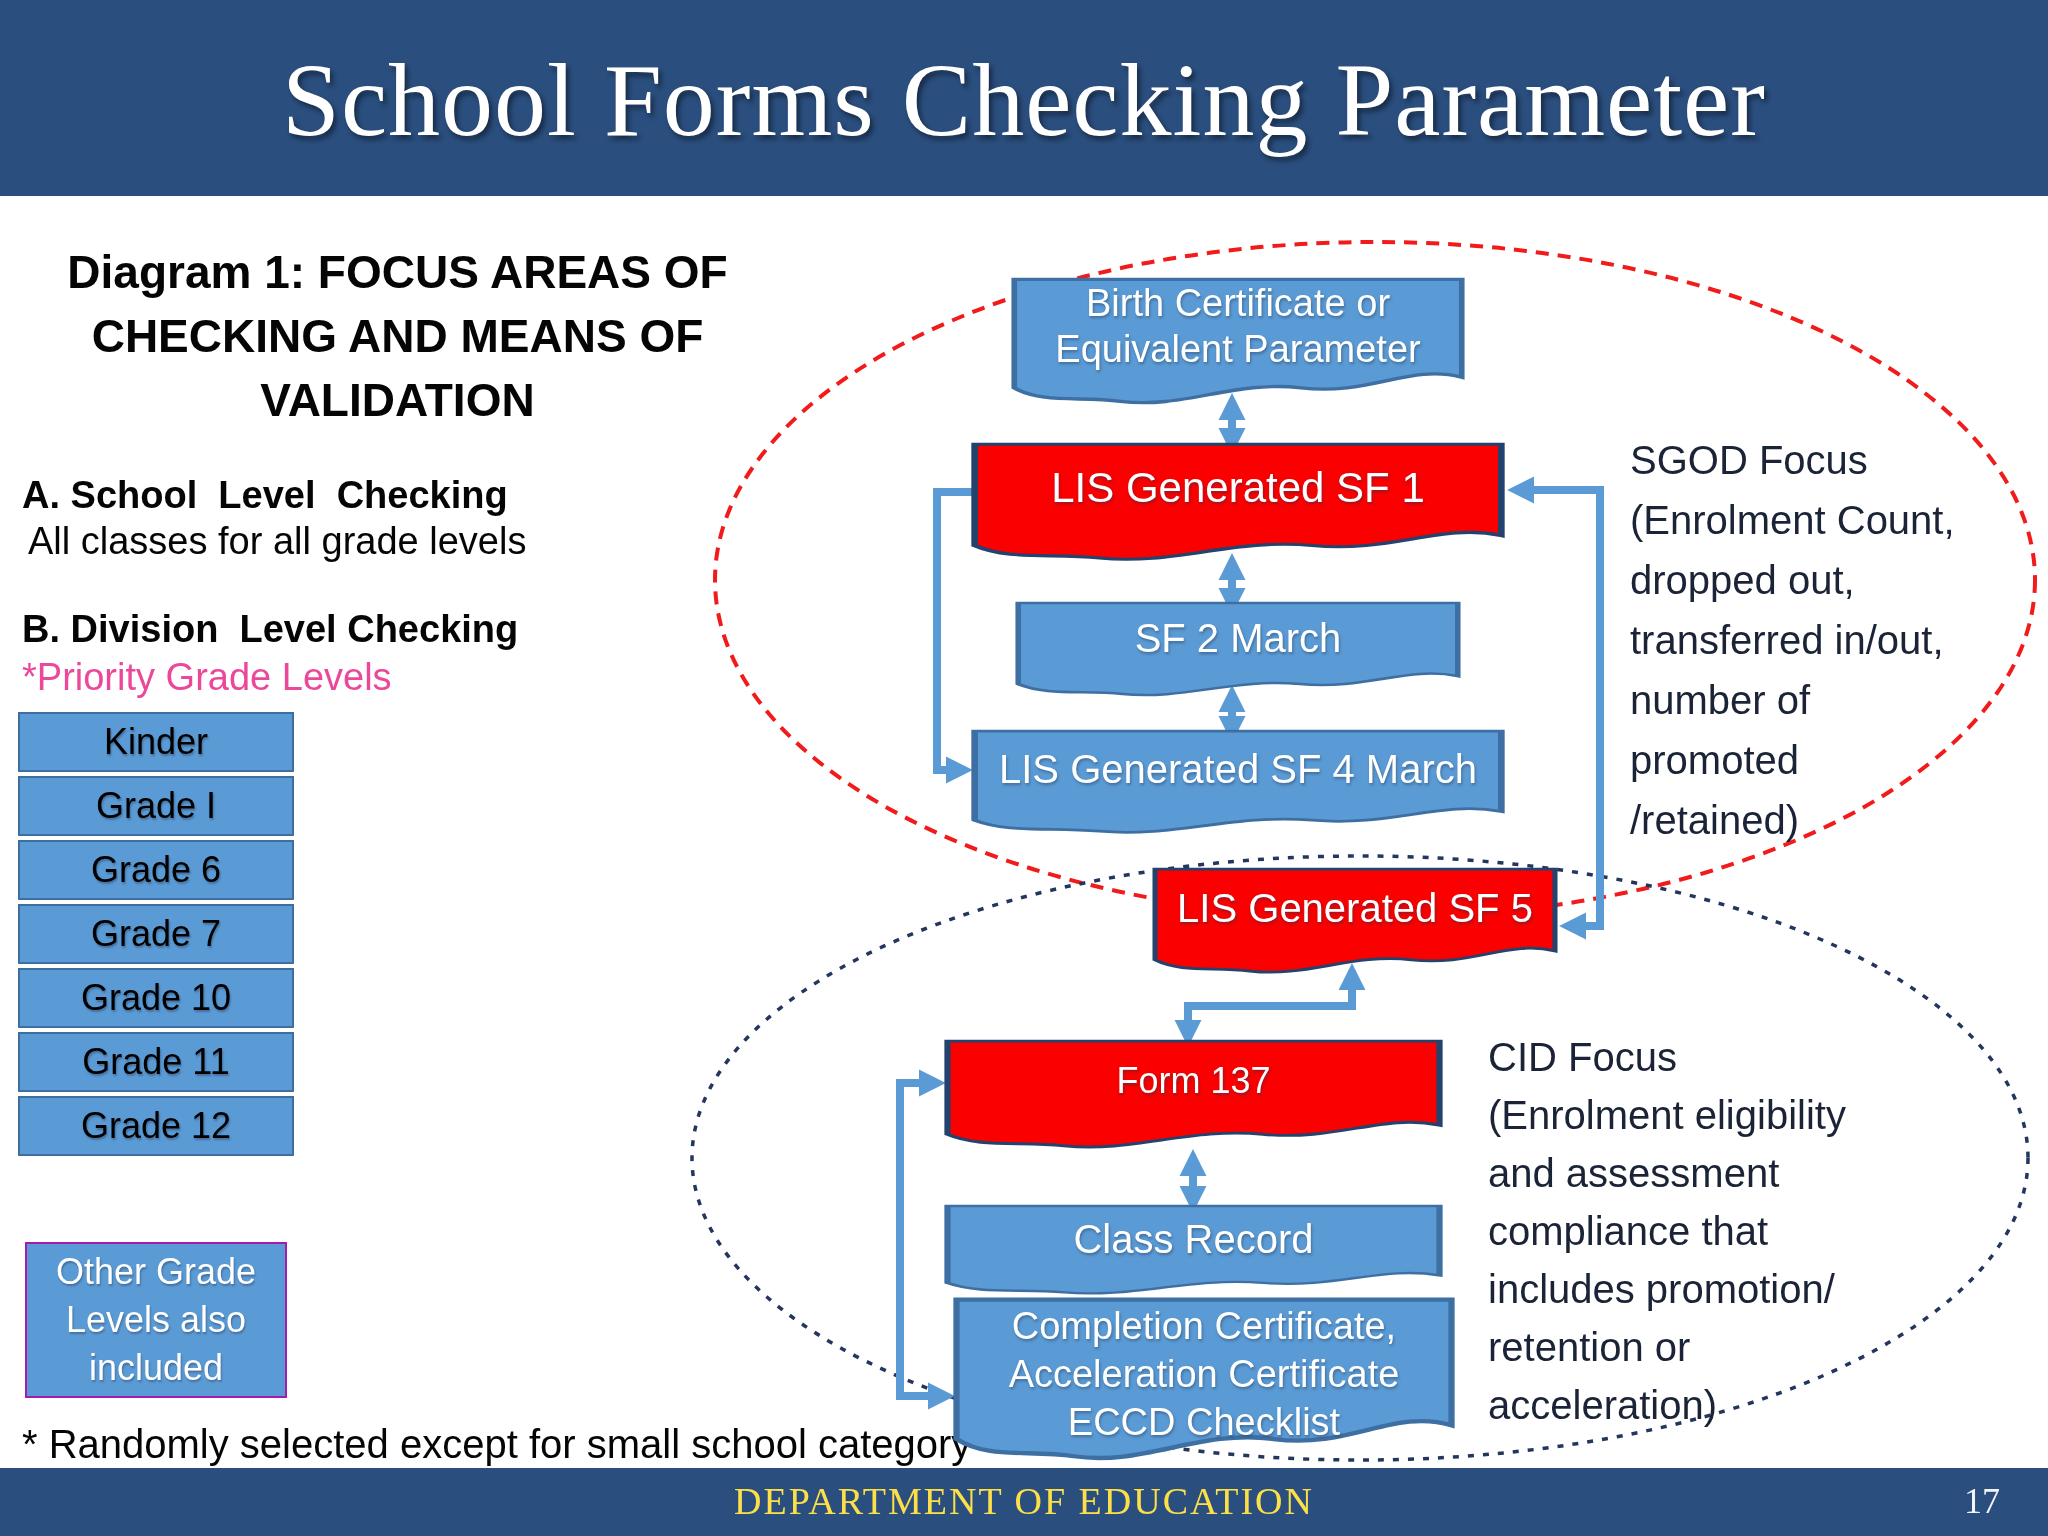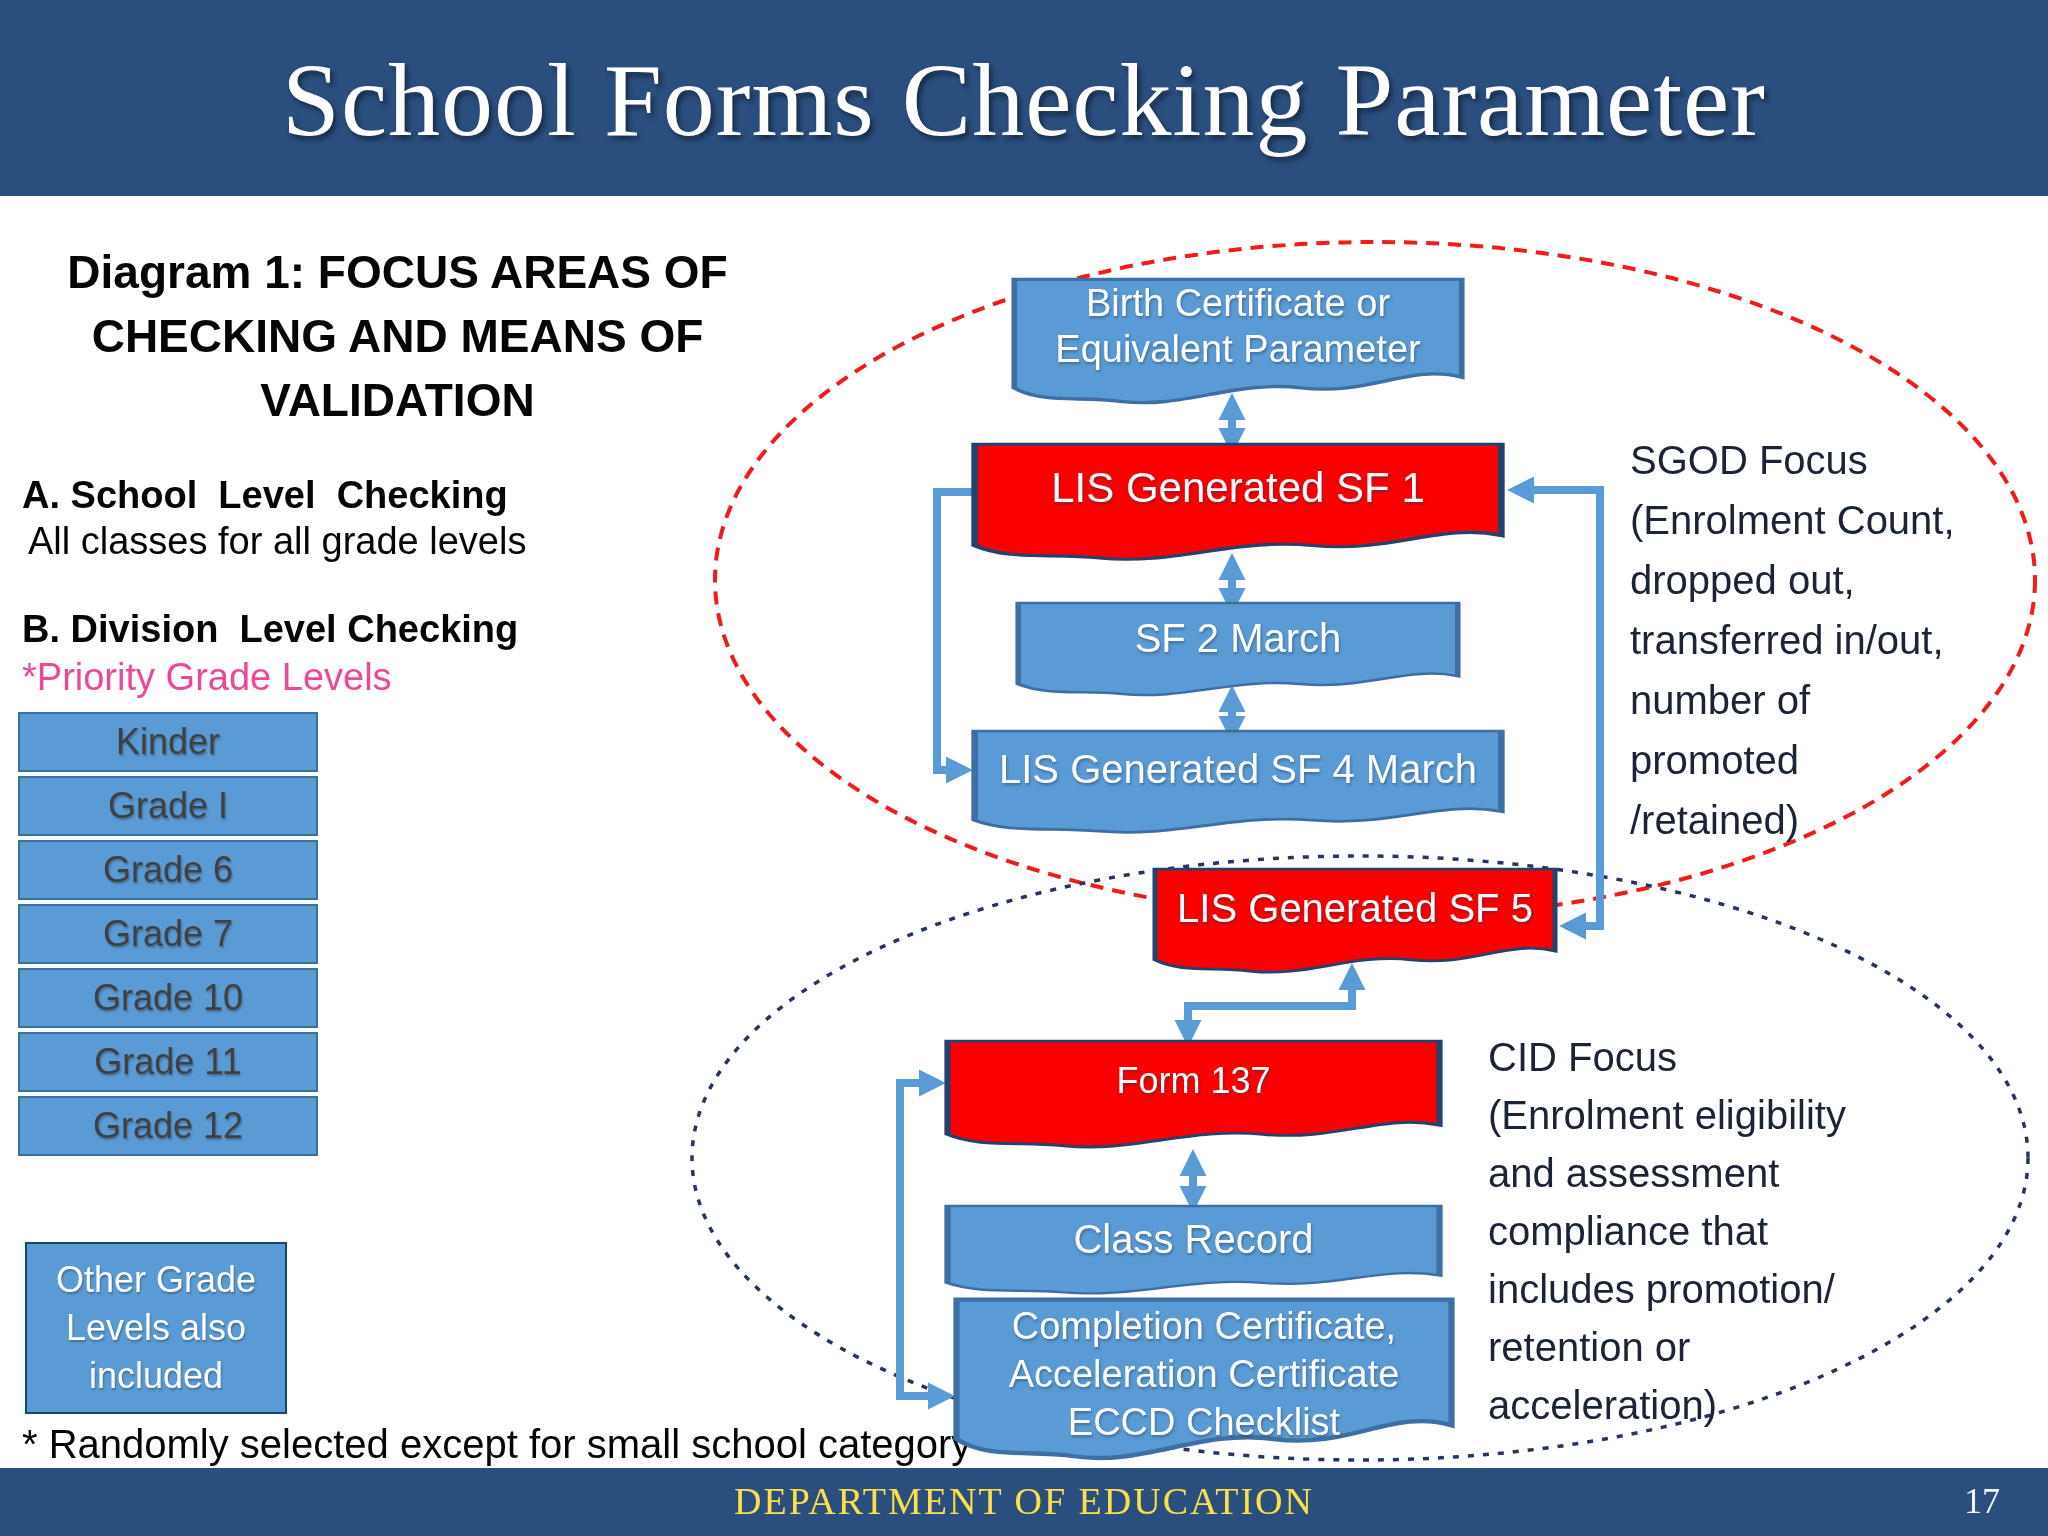"Kinder" .gradebox { color: #404040 -> #000000; width: 300px -> 276px }
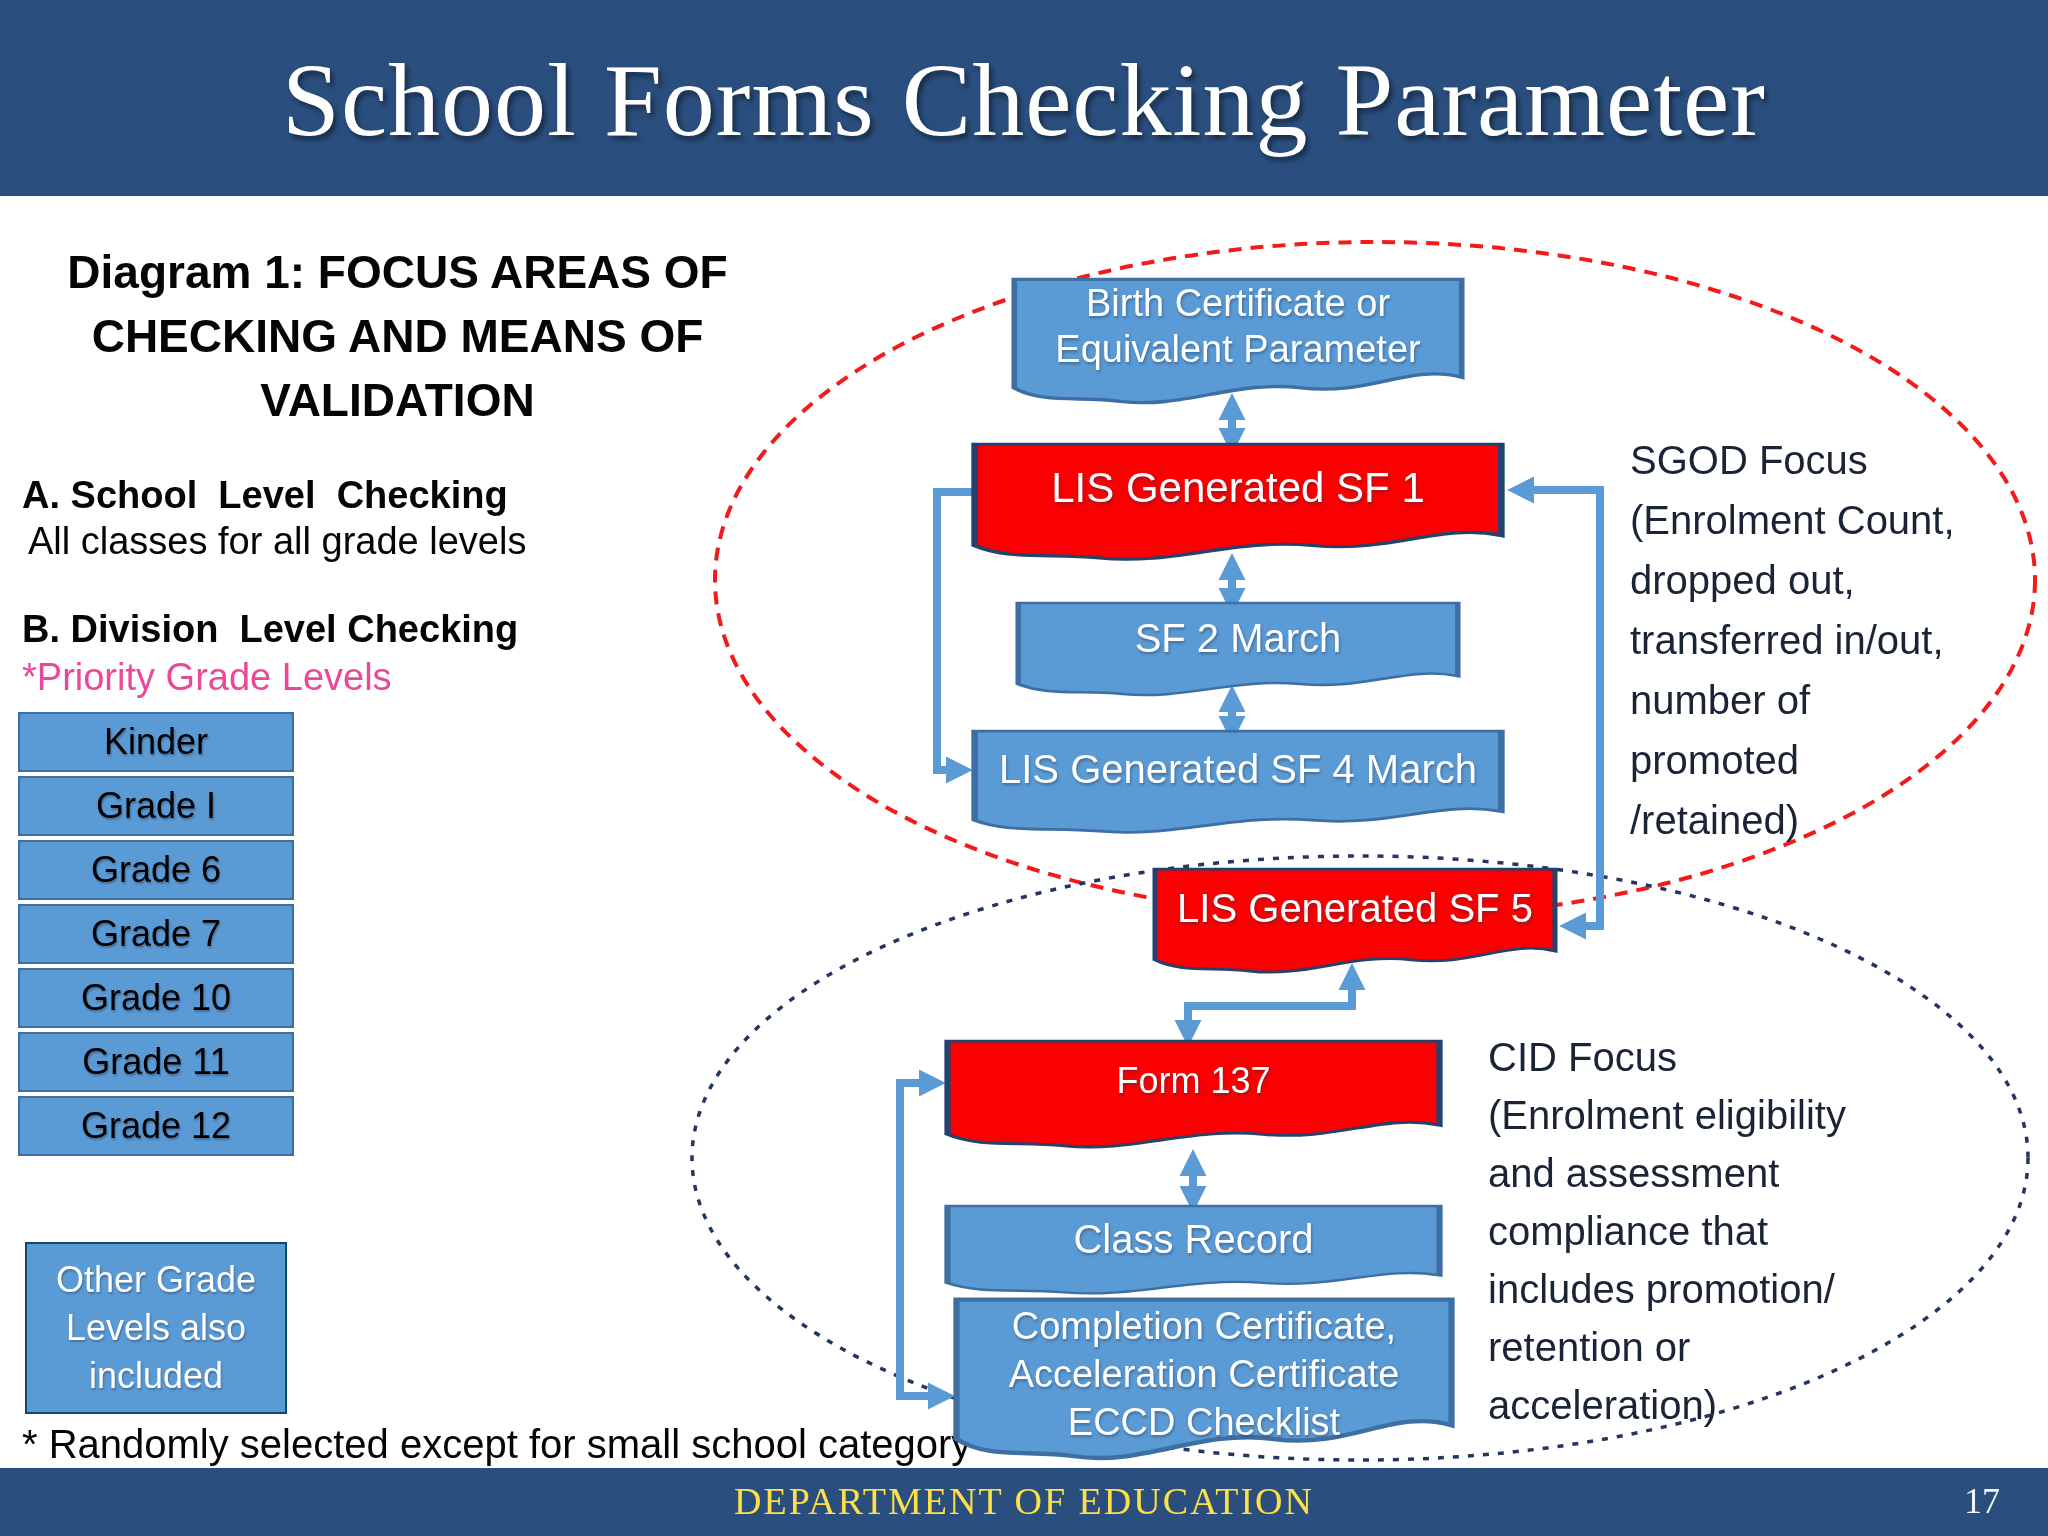"Other Grade" .other-grades { border: 2px solid #0c4a6e -> 2px solid #a21caf; padding: 12px 4px -> 4px 4px }
